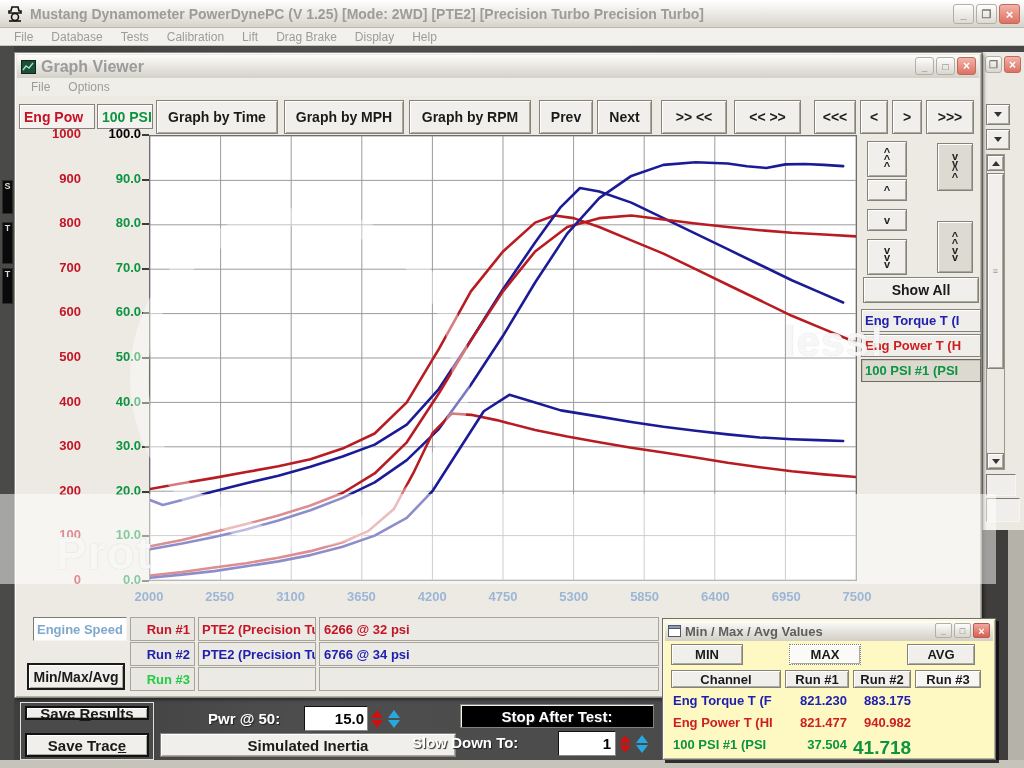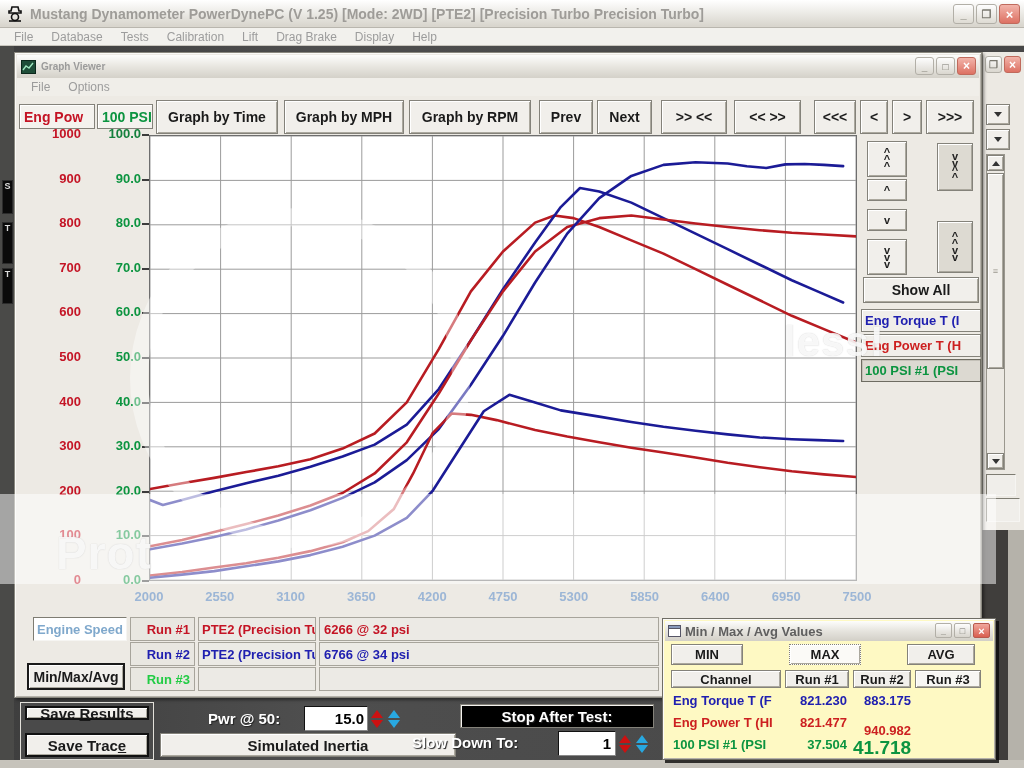"Graph Viewer" .gtitle-text { font-size: 10px -> 16px }
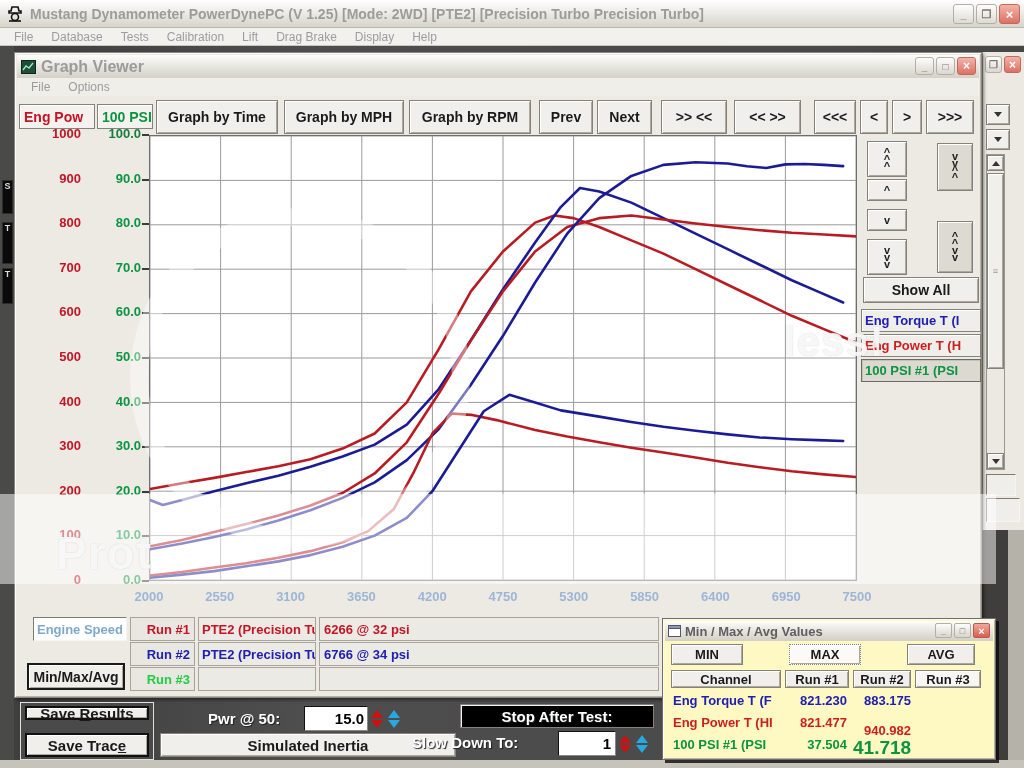"100.0" div.ylab { color: #15803d -> #000000 }
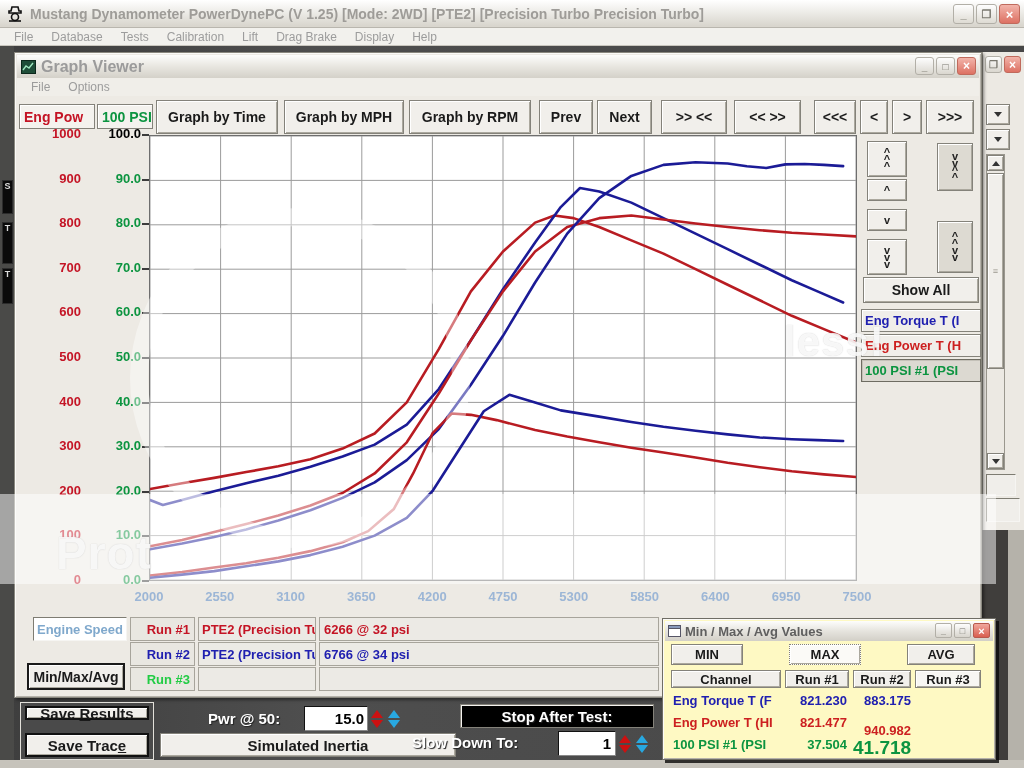"940.982" div { top: 104px -> 96px }
